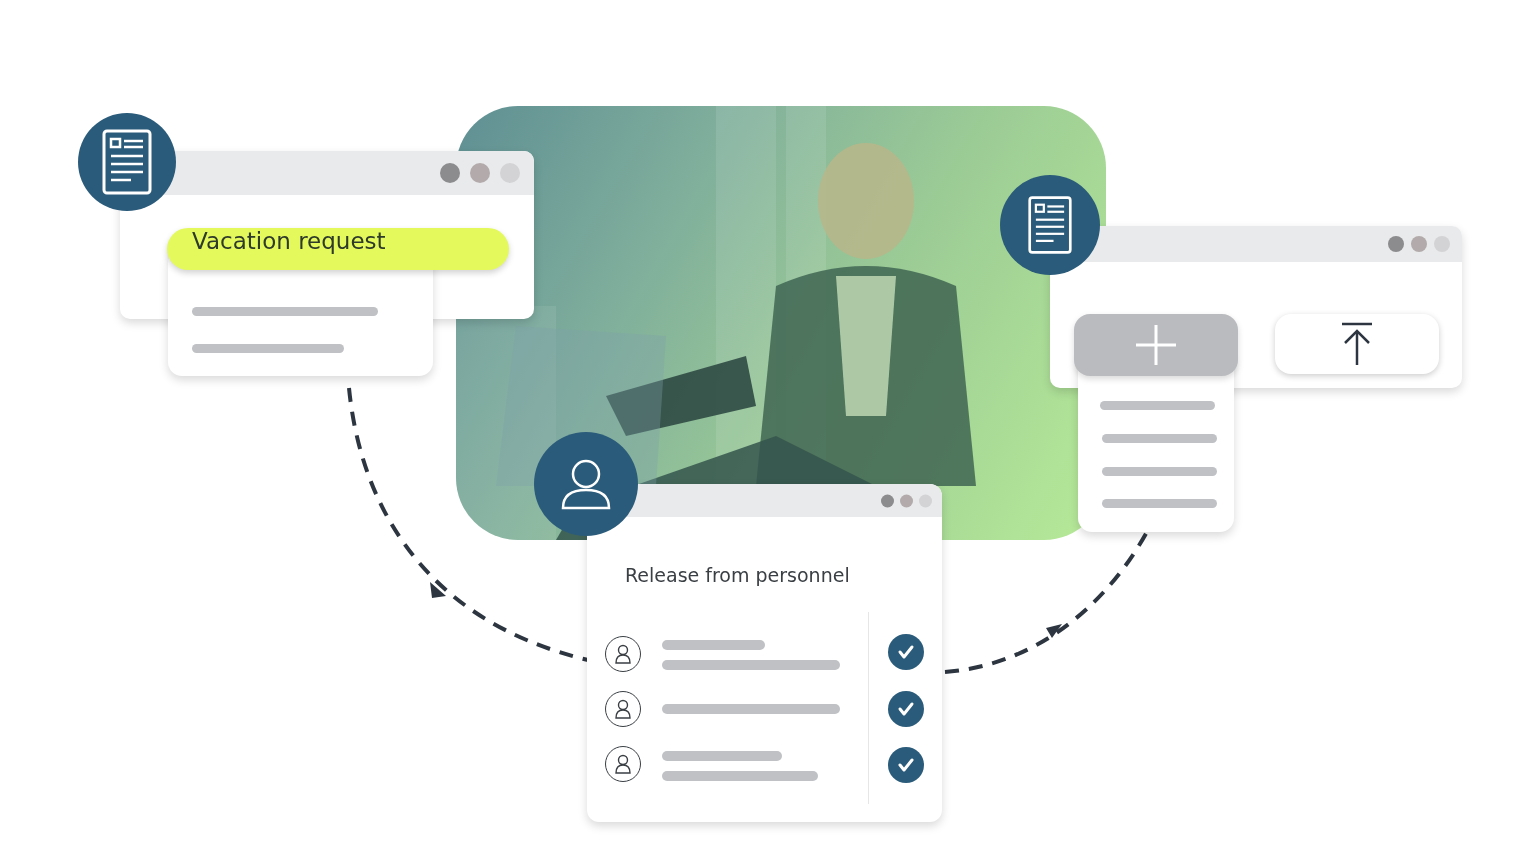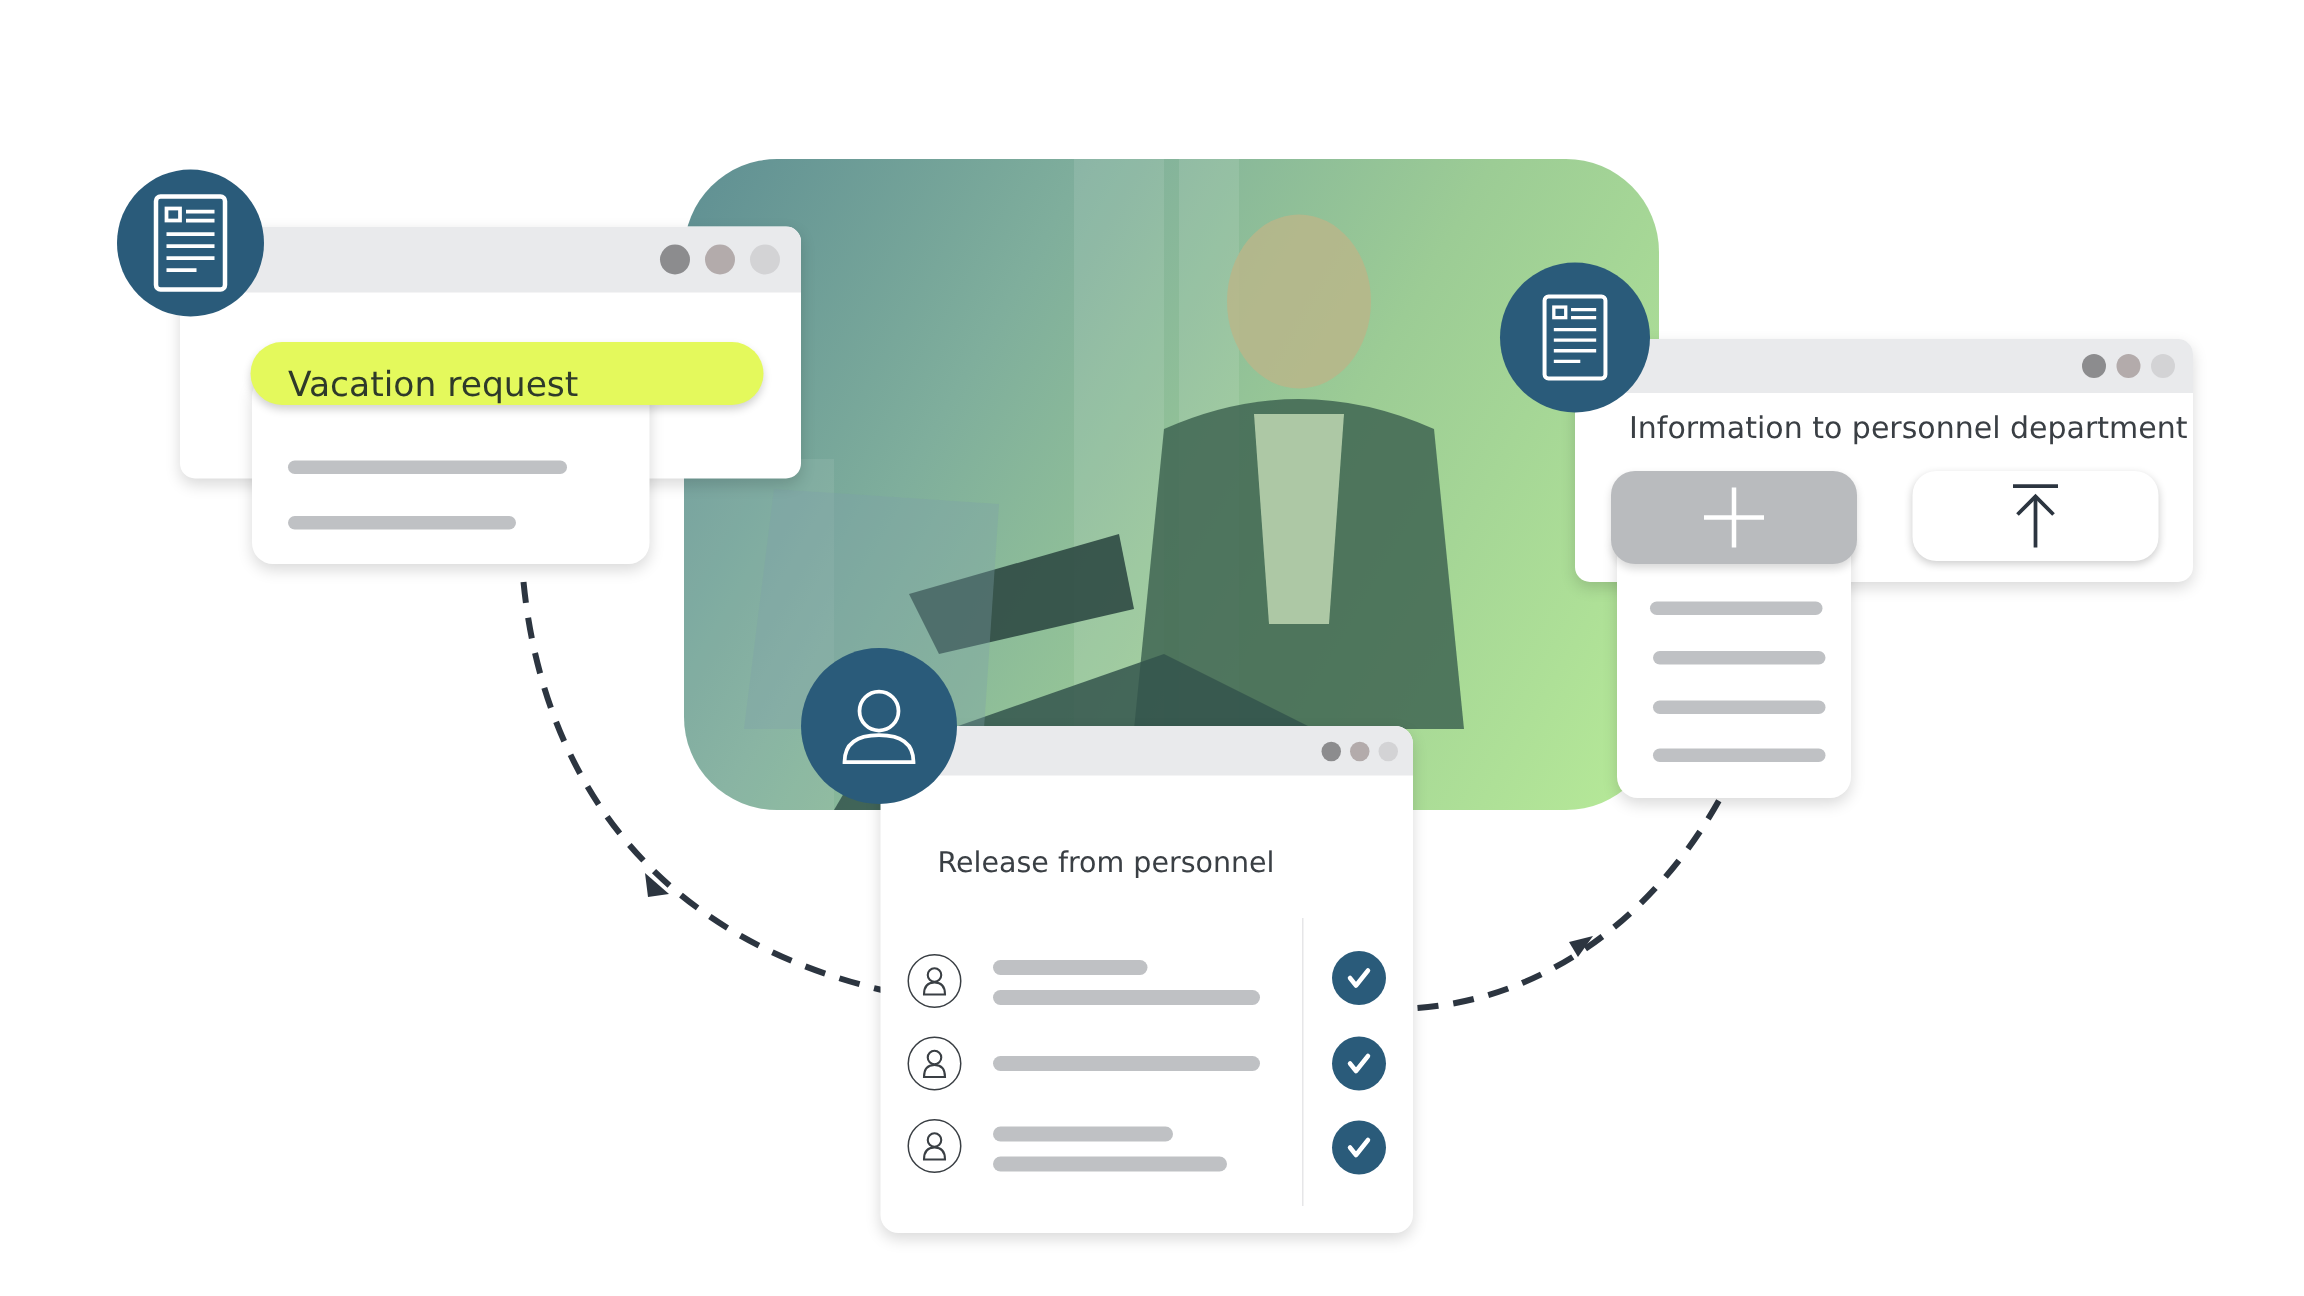"Vacation request" div.abs { align-items: flex-end -> flex-start }
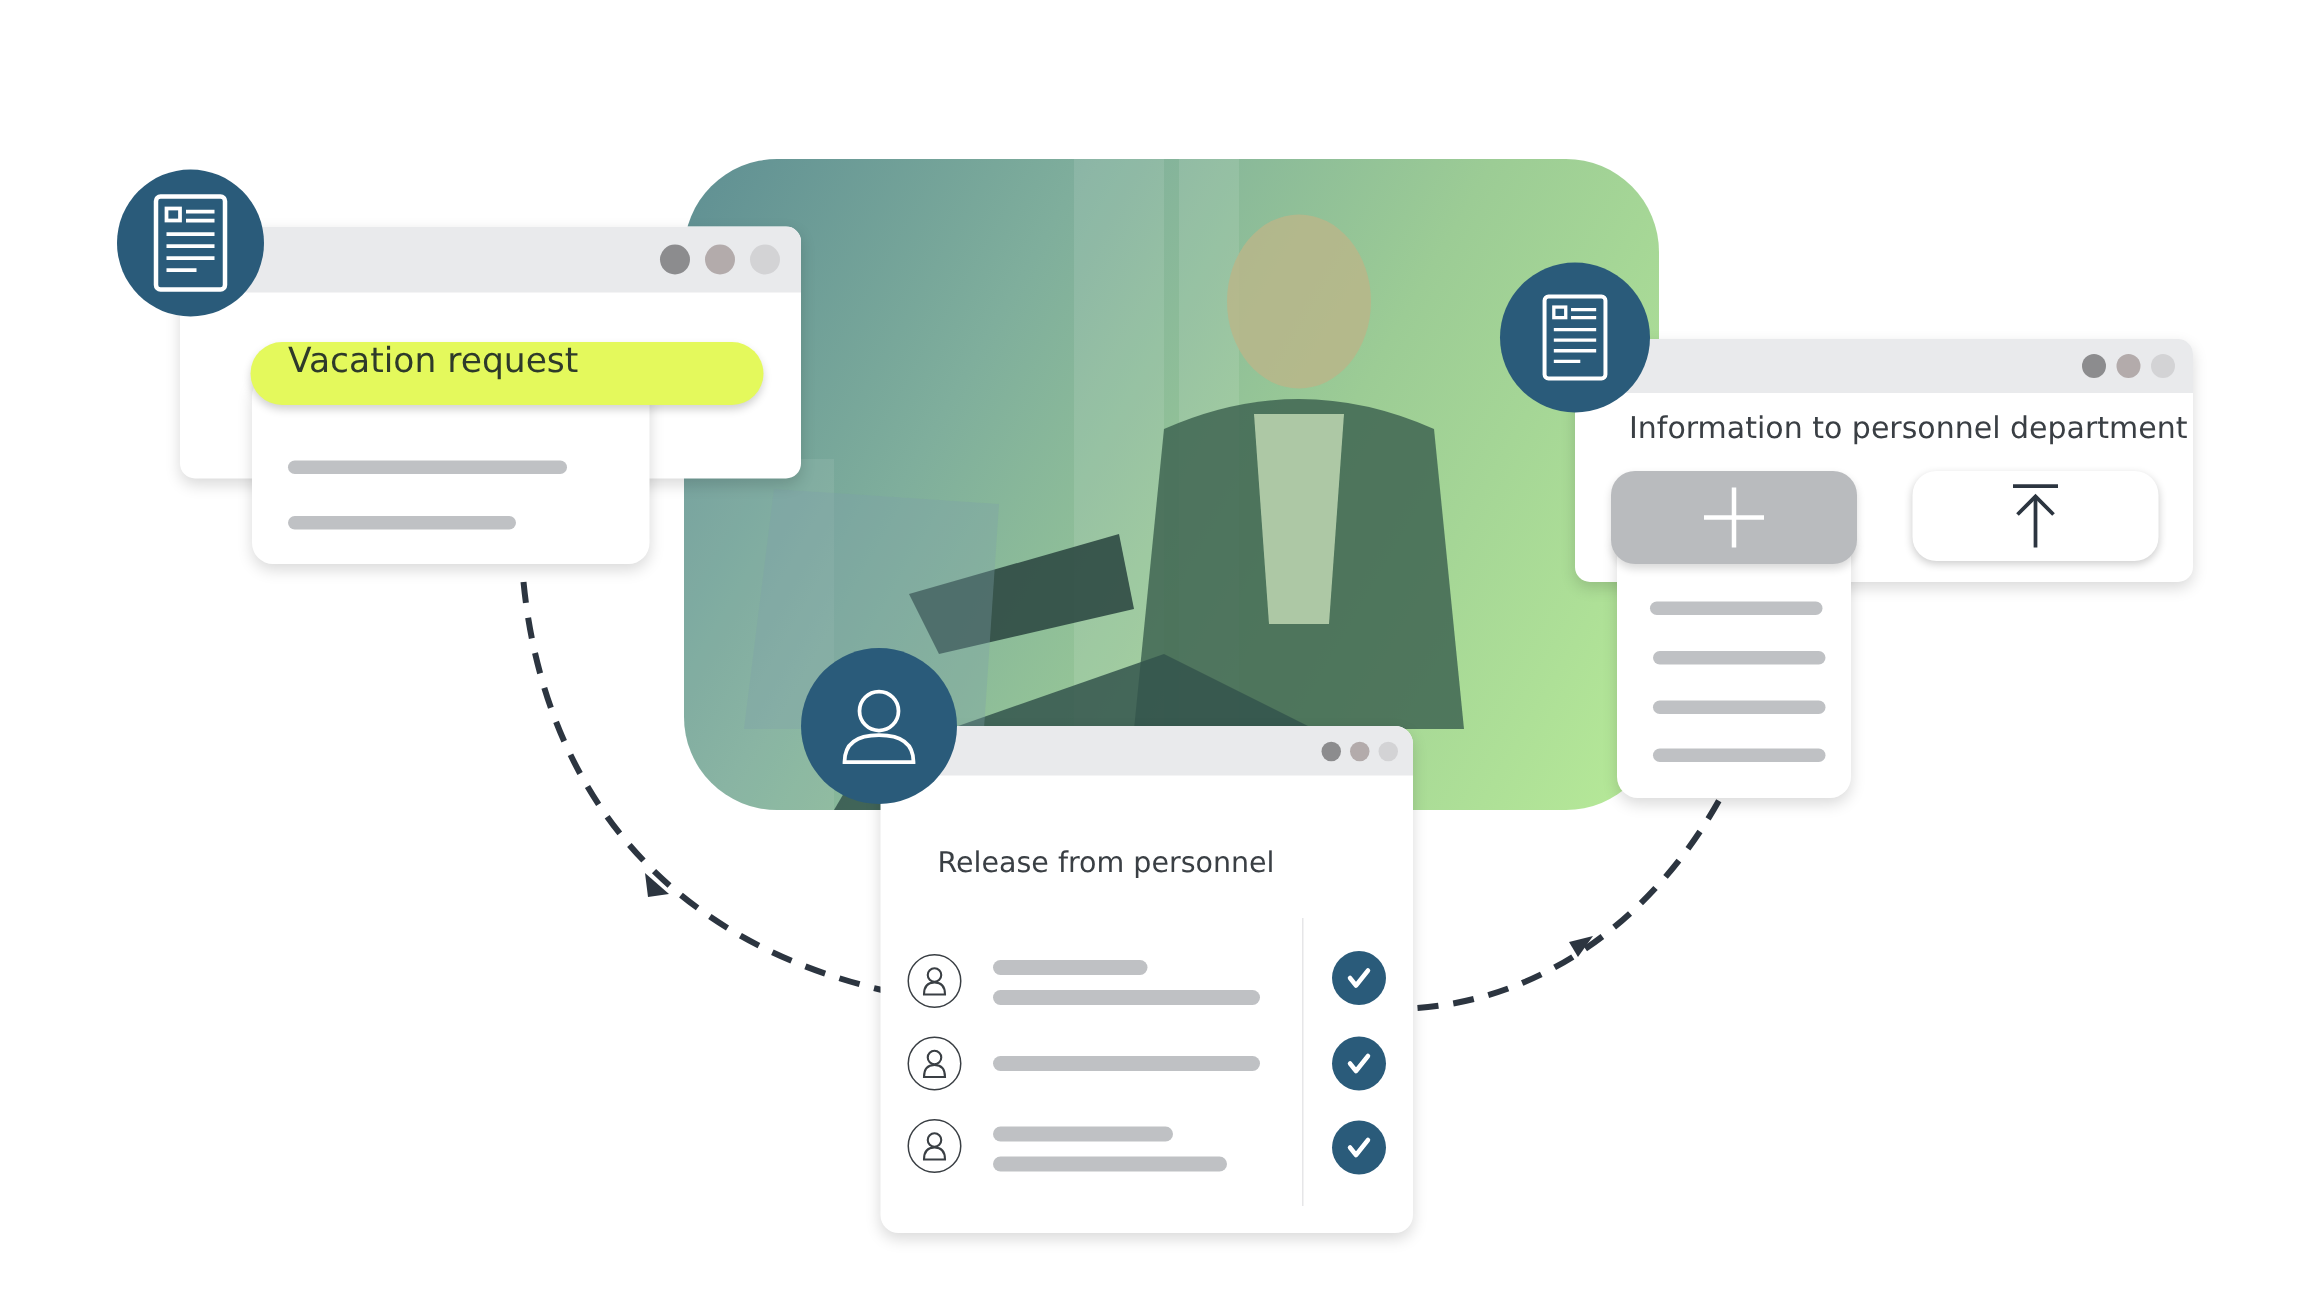"Information to personnel department" div.abs { html: <div>Information to personnel department</div> -> none }
